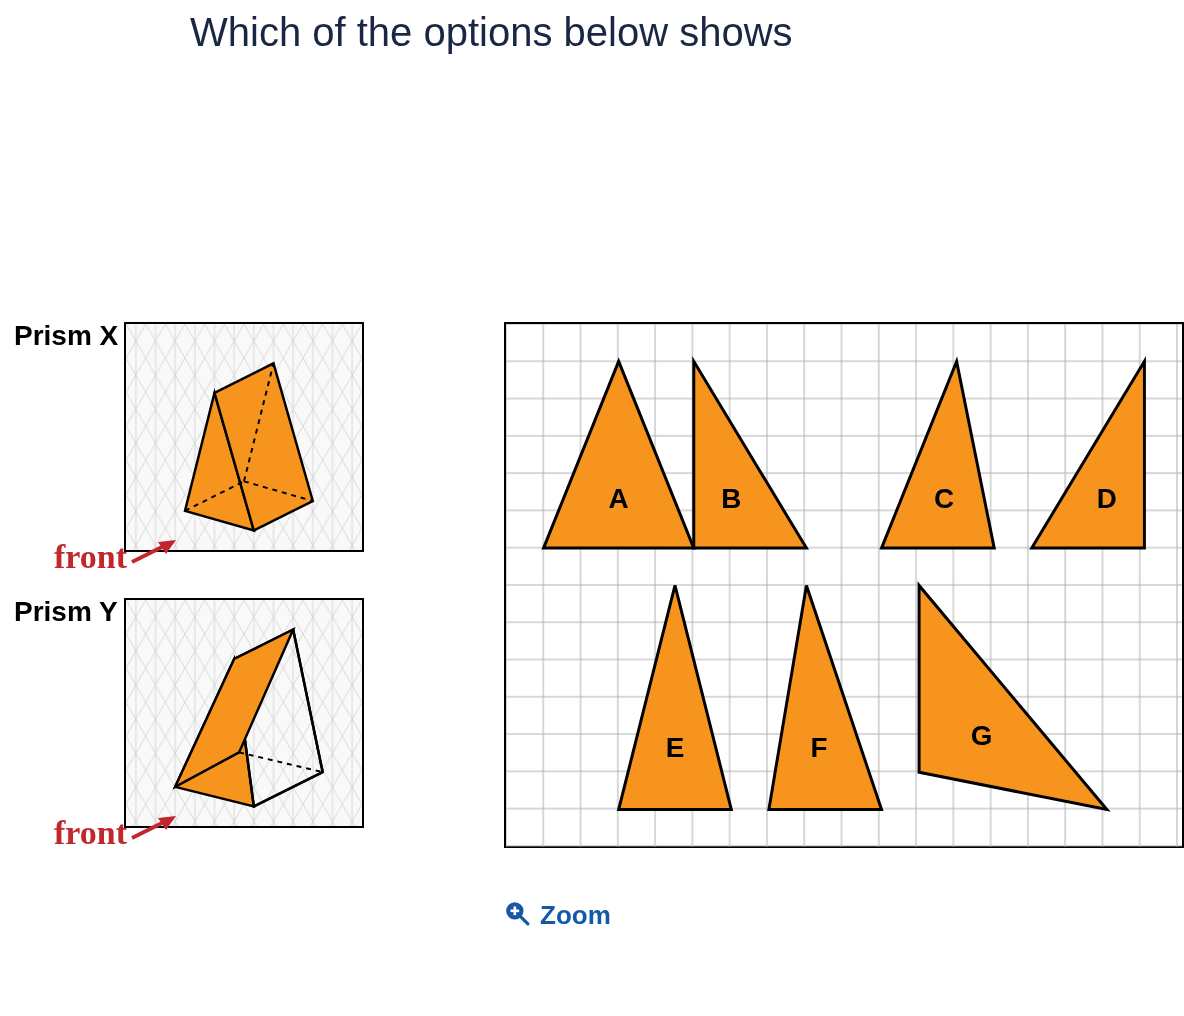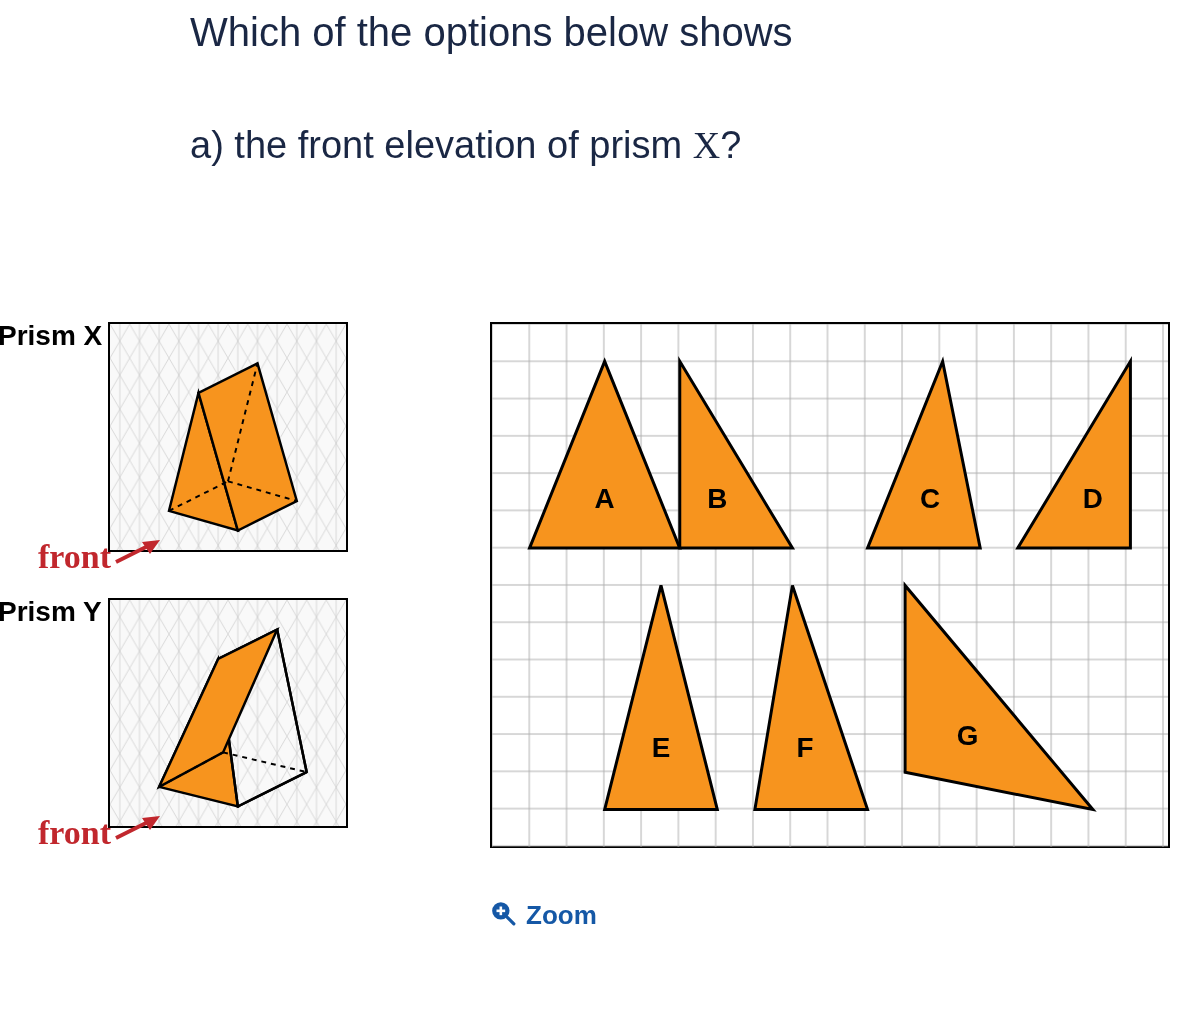"a) the front elevation of" div { html: <div> <span>a) the front elevation of prism </span><span>X</span><span>?</span> </div> -> none }
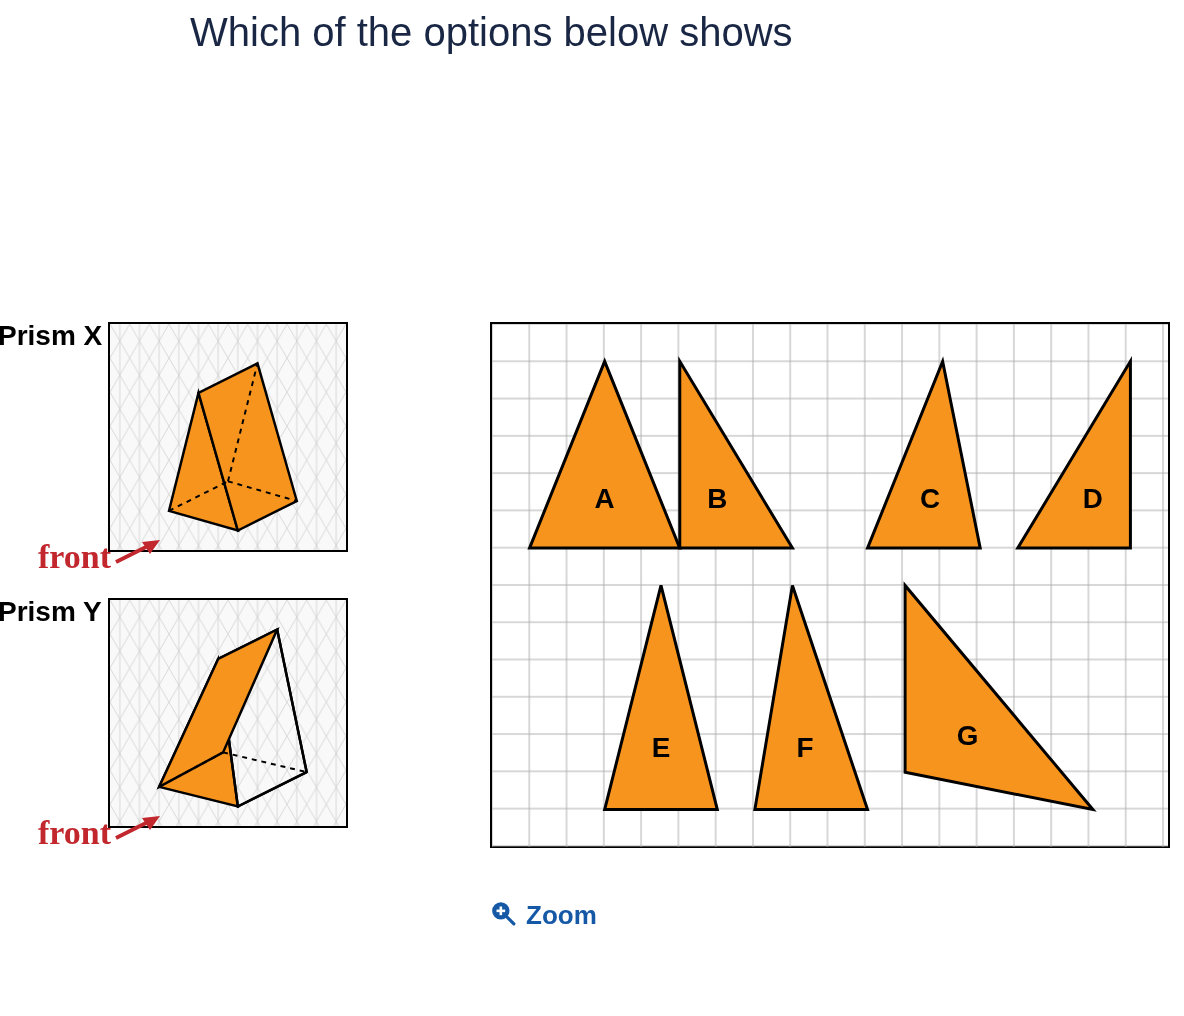"Prism X" .figures { left: 0 -> 16px }
